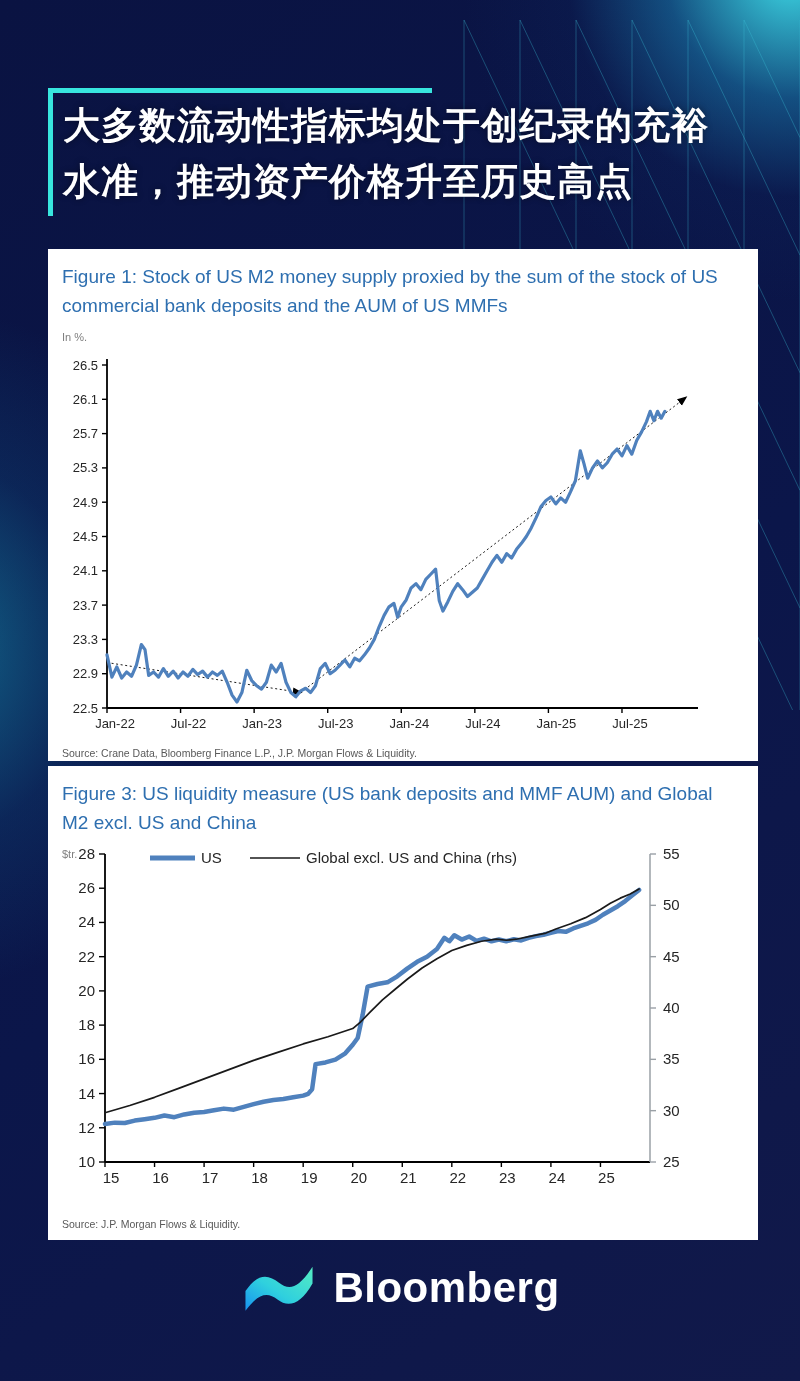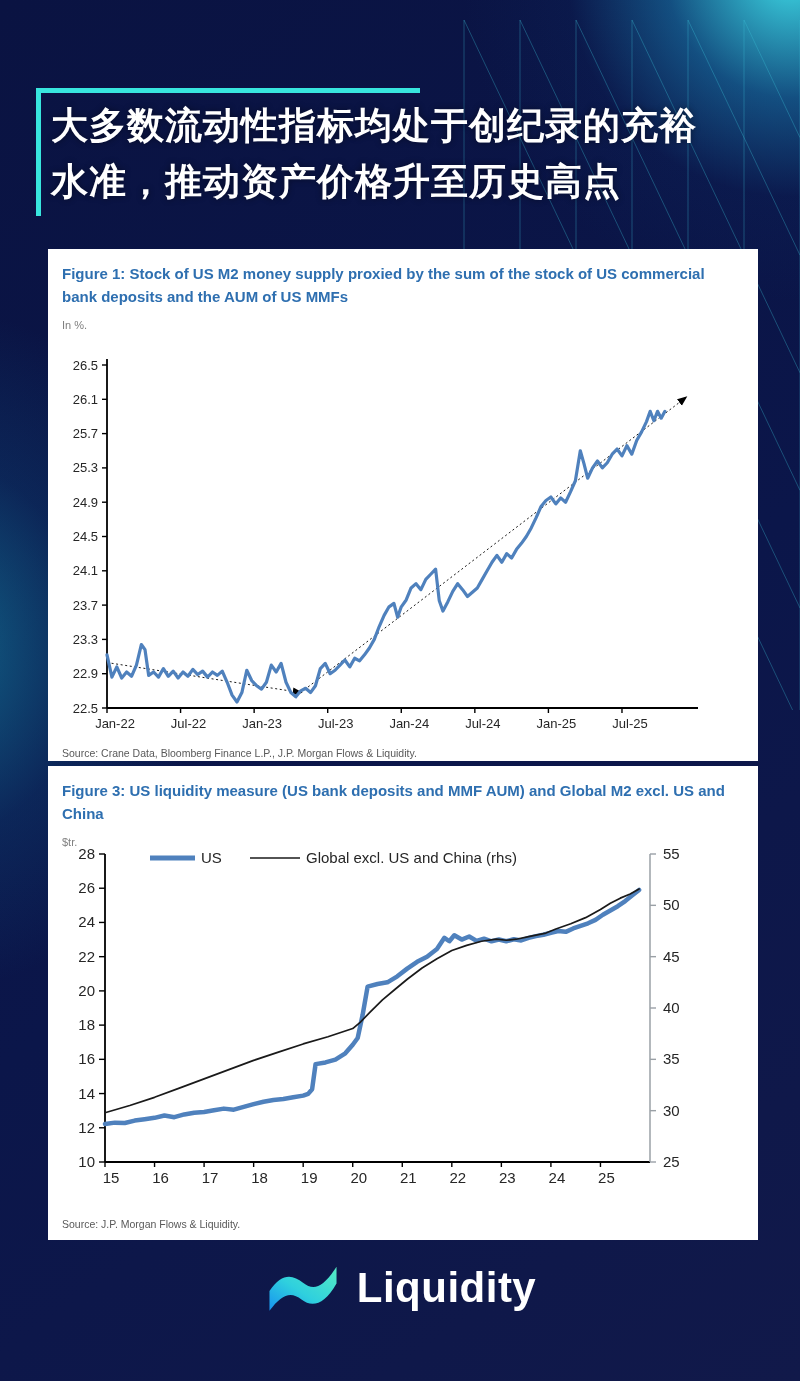"大多数流动性指标均处于创纪录的充裕" .title-block { left: 36px -> 48px }
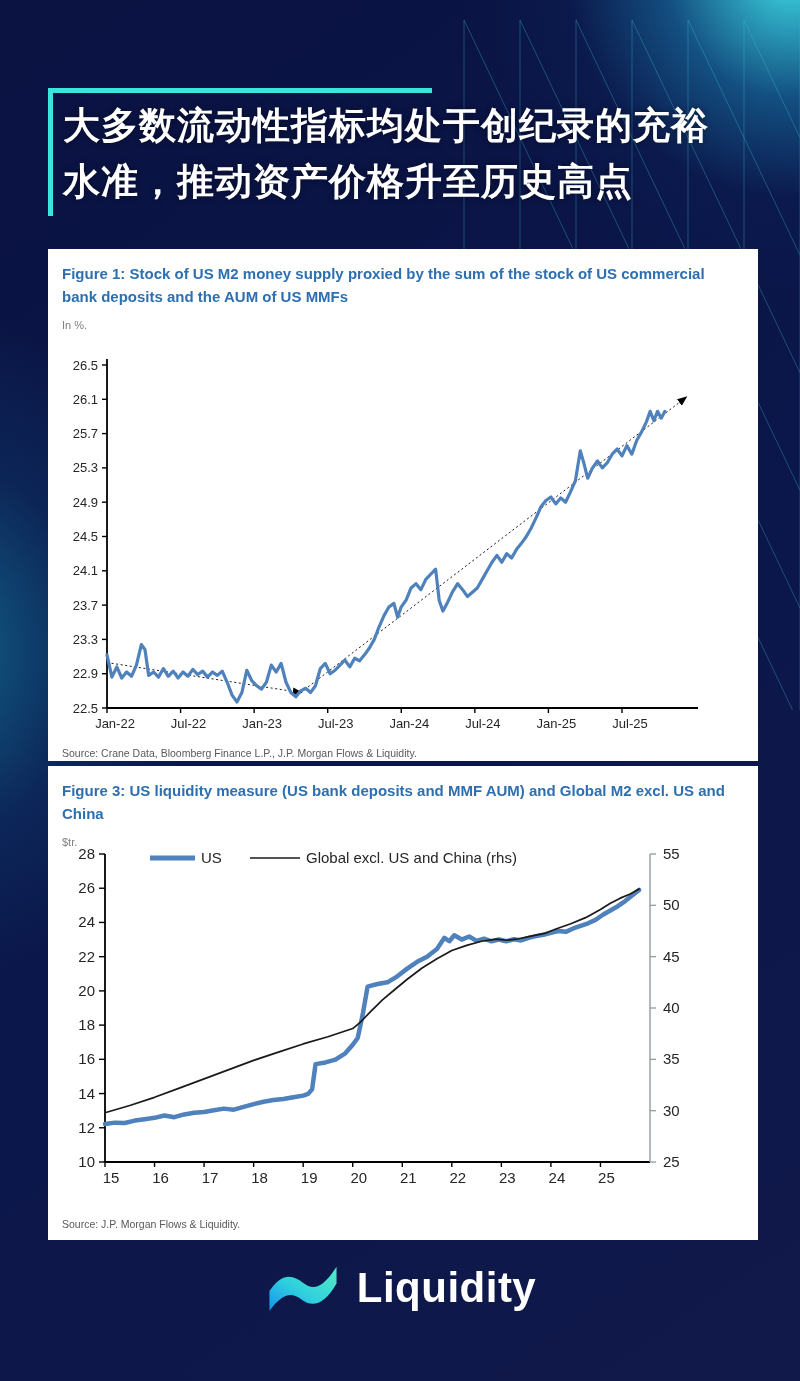"Figure 1: Stock of US" .fig-title { font-size: 15px -> 19px; font-weight: 700 -> 400 }
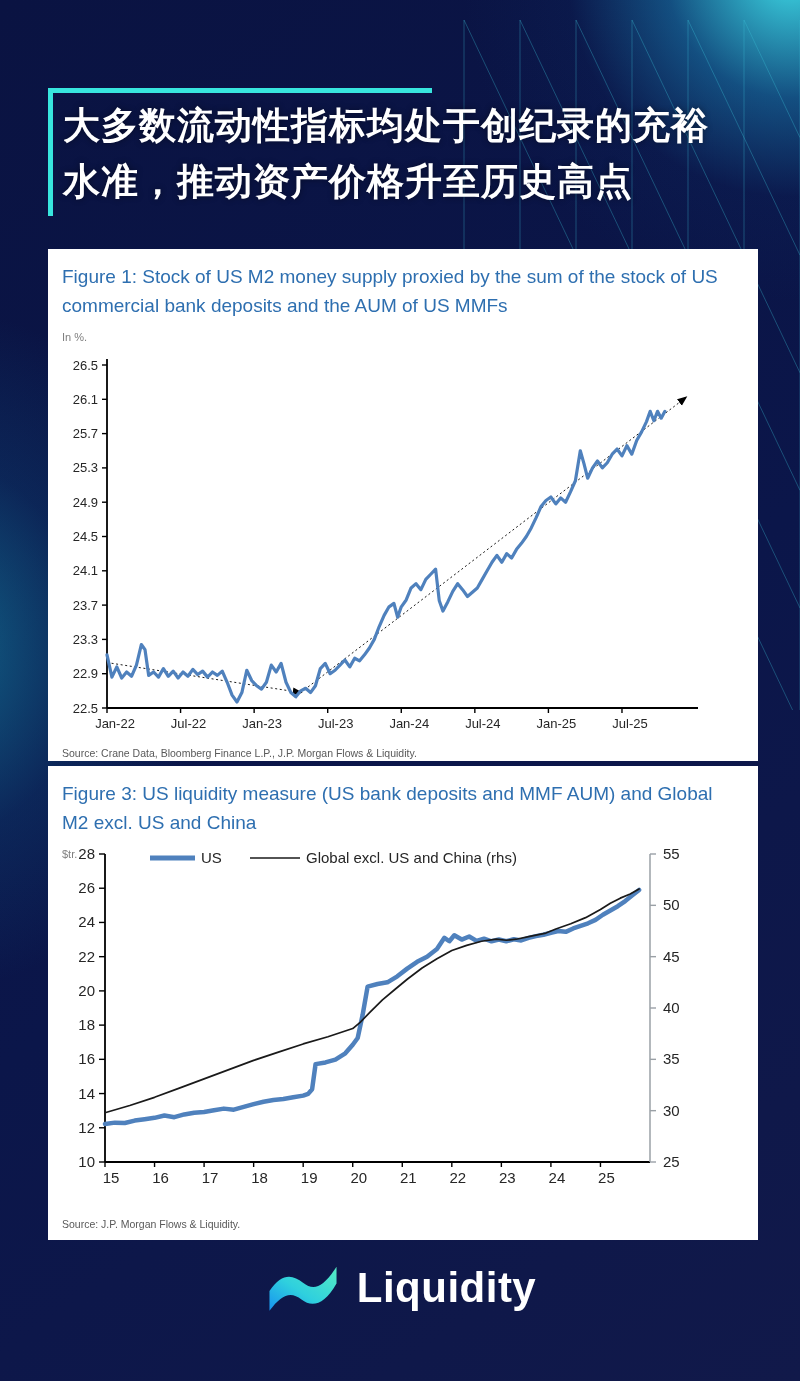"Liquidity" div.logo-text { text: Liquidity -> Bloomberg }
